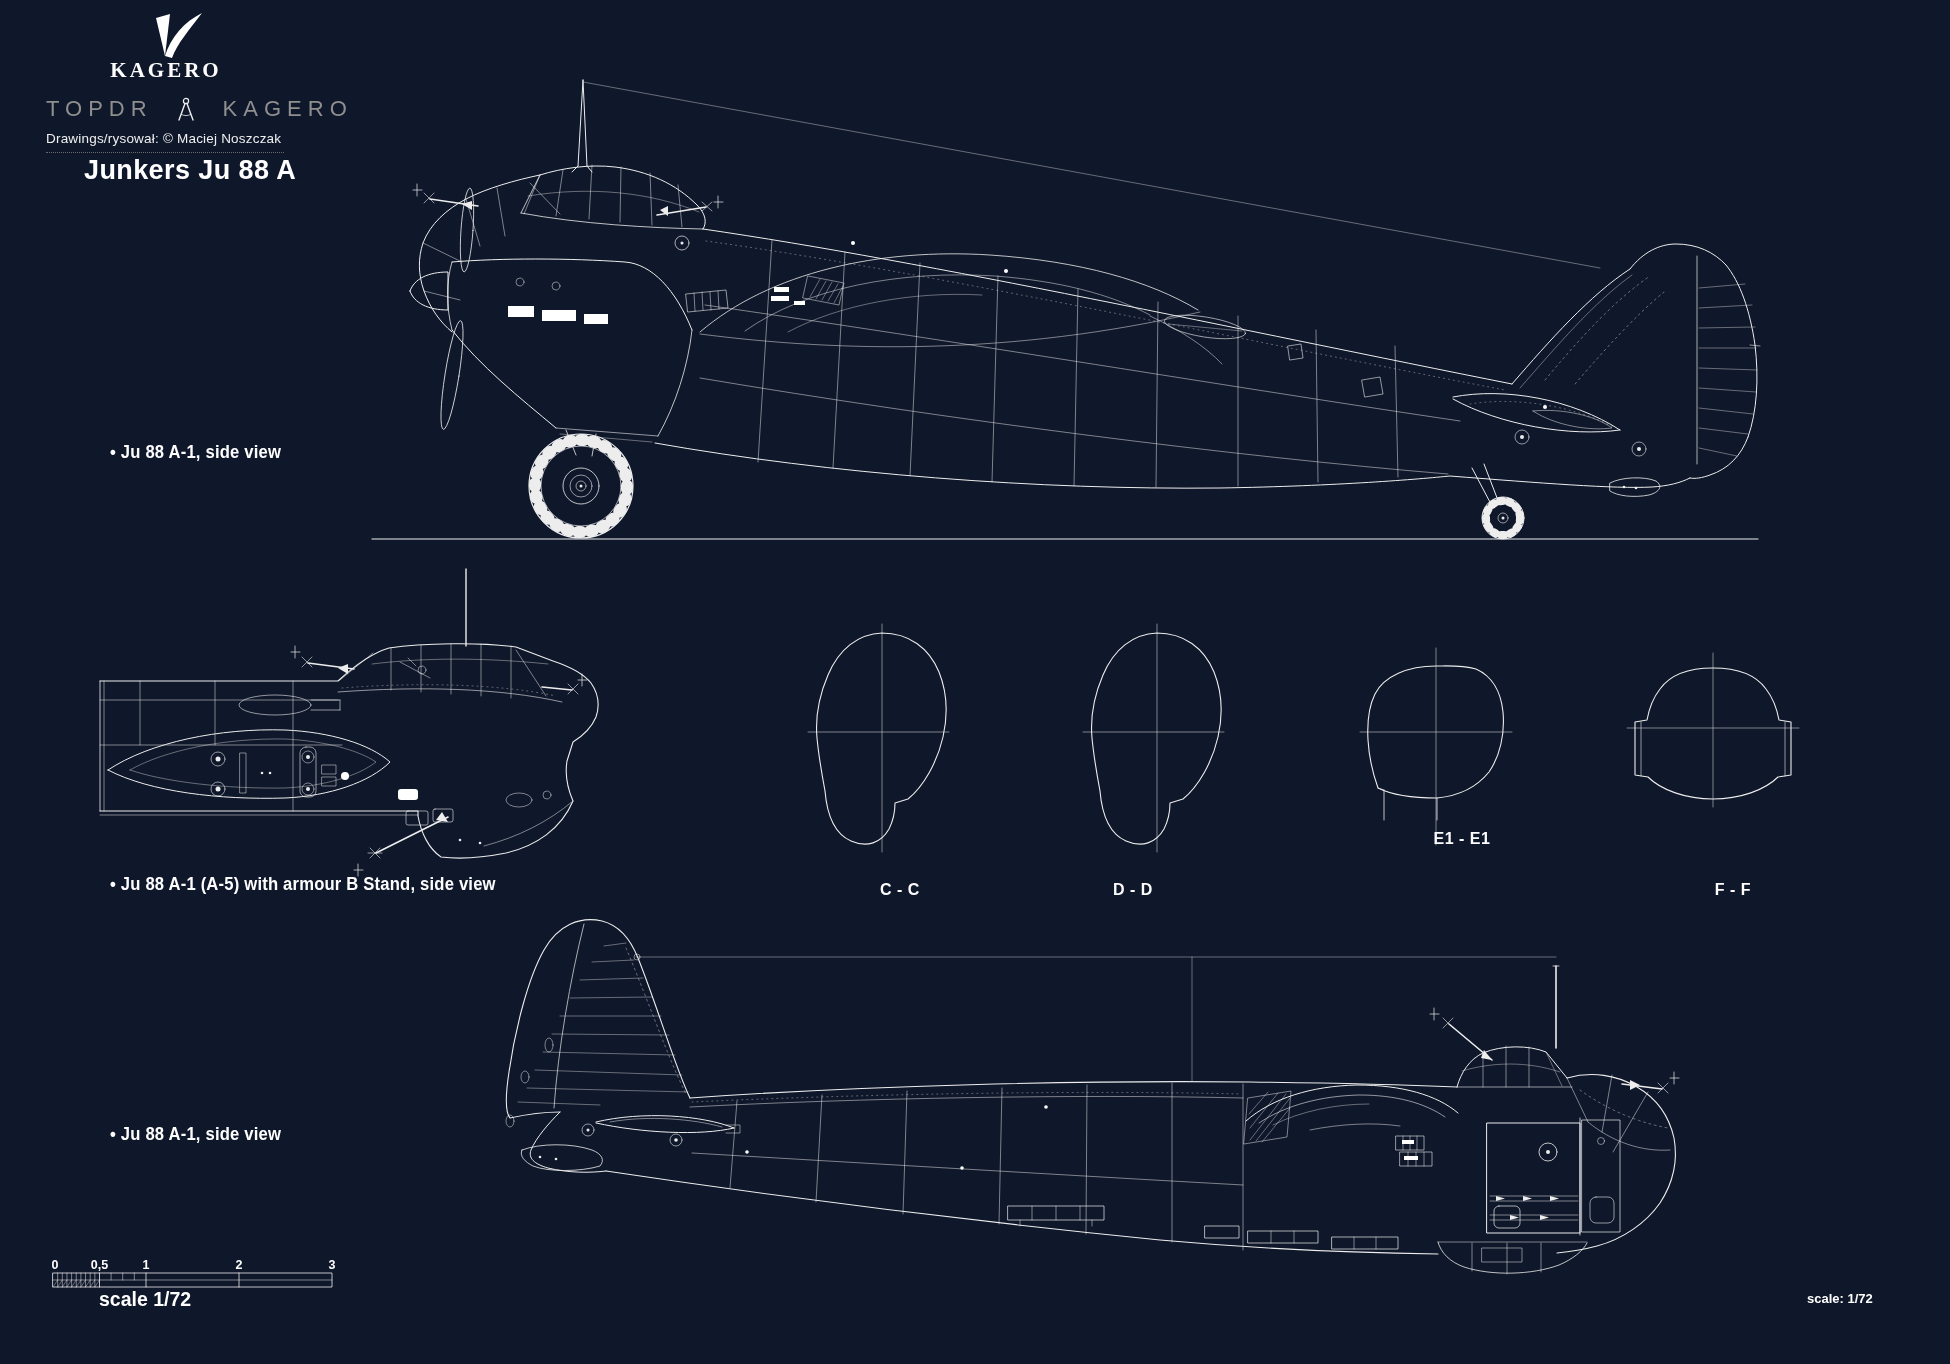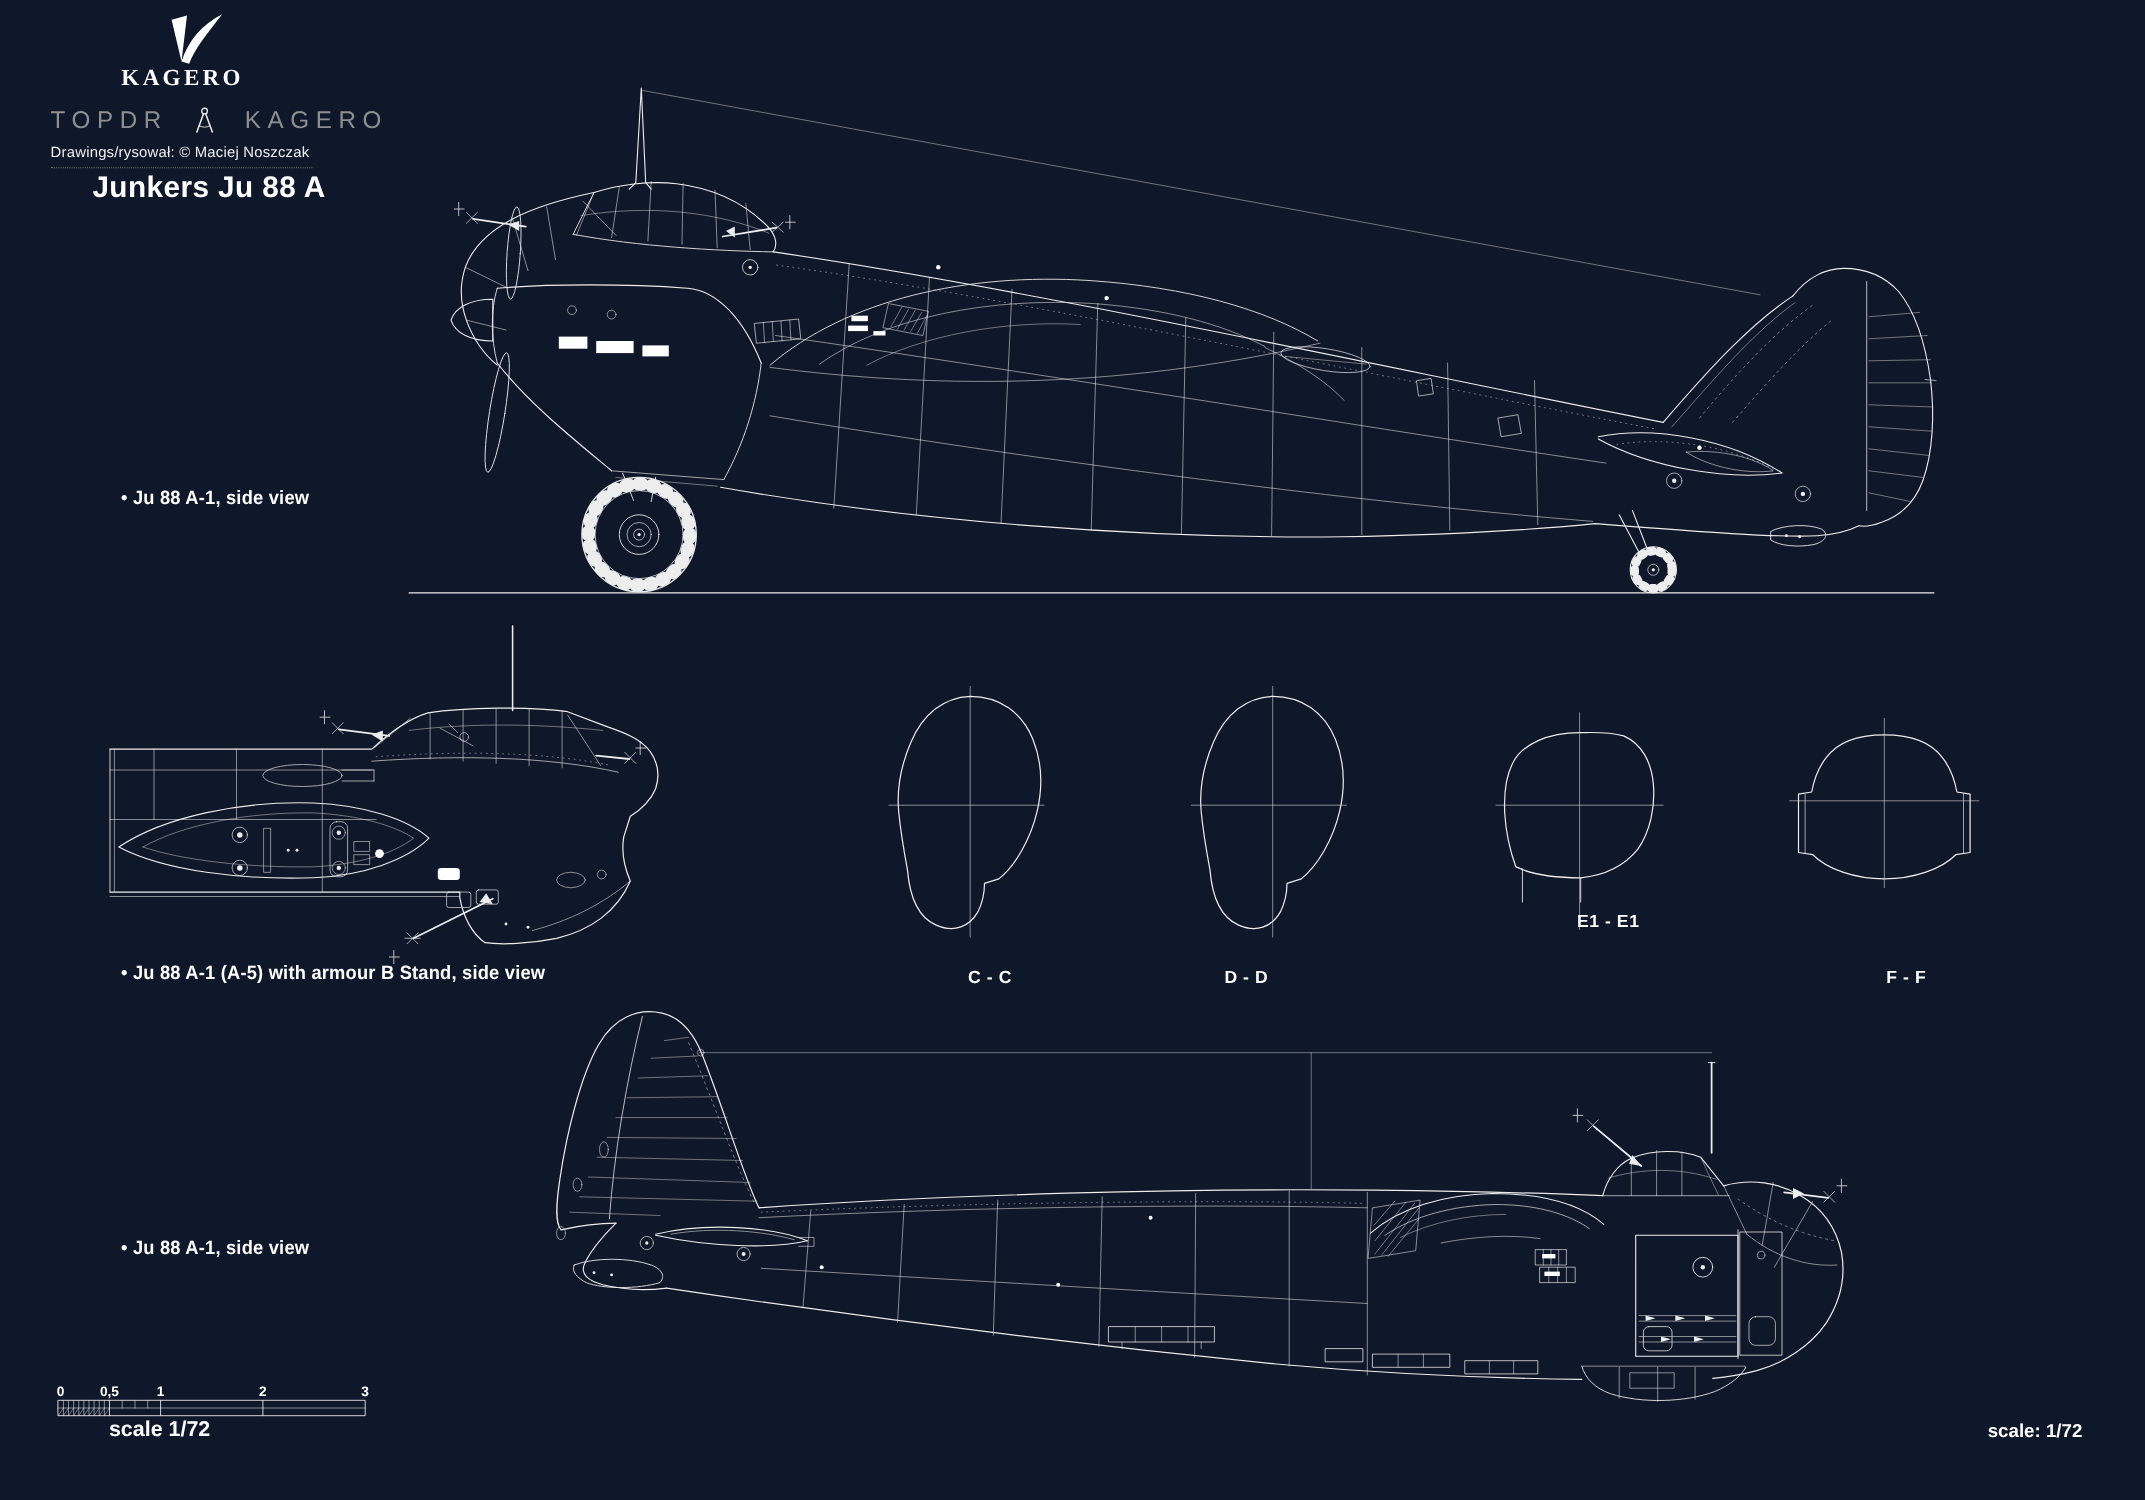"scale: 1/72" #scale-note { font-size: 17px -> 13px }
